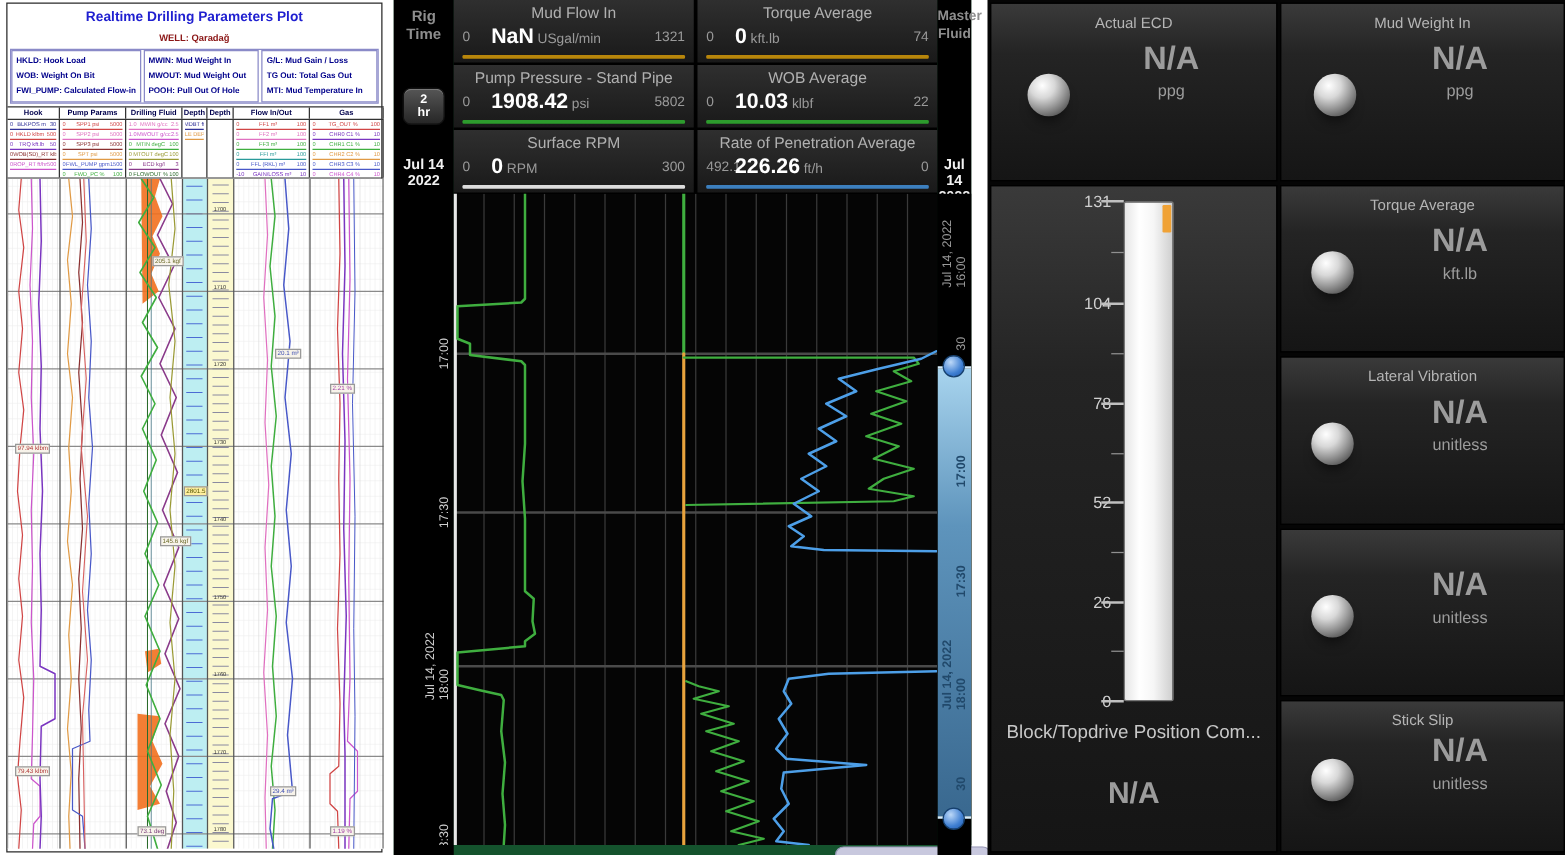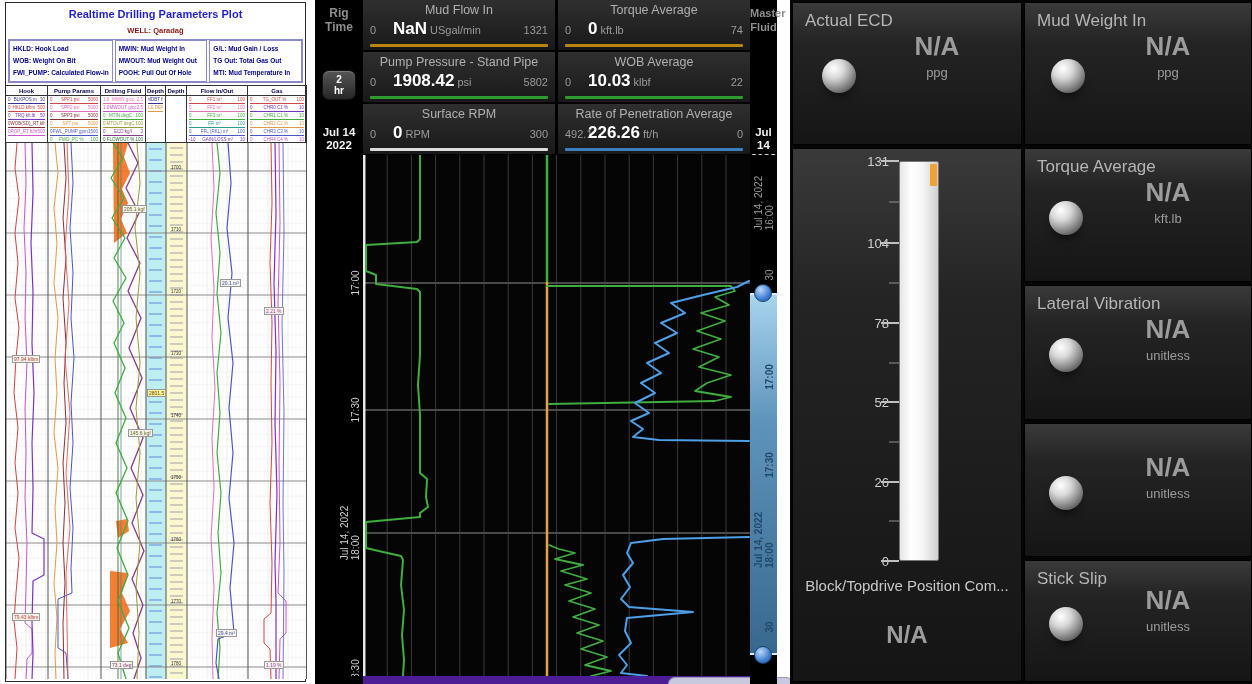"Rig" #mid-panel { background: #4c1d95 -> #14532d }
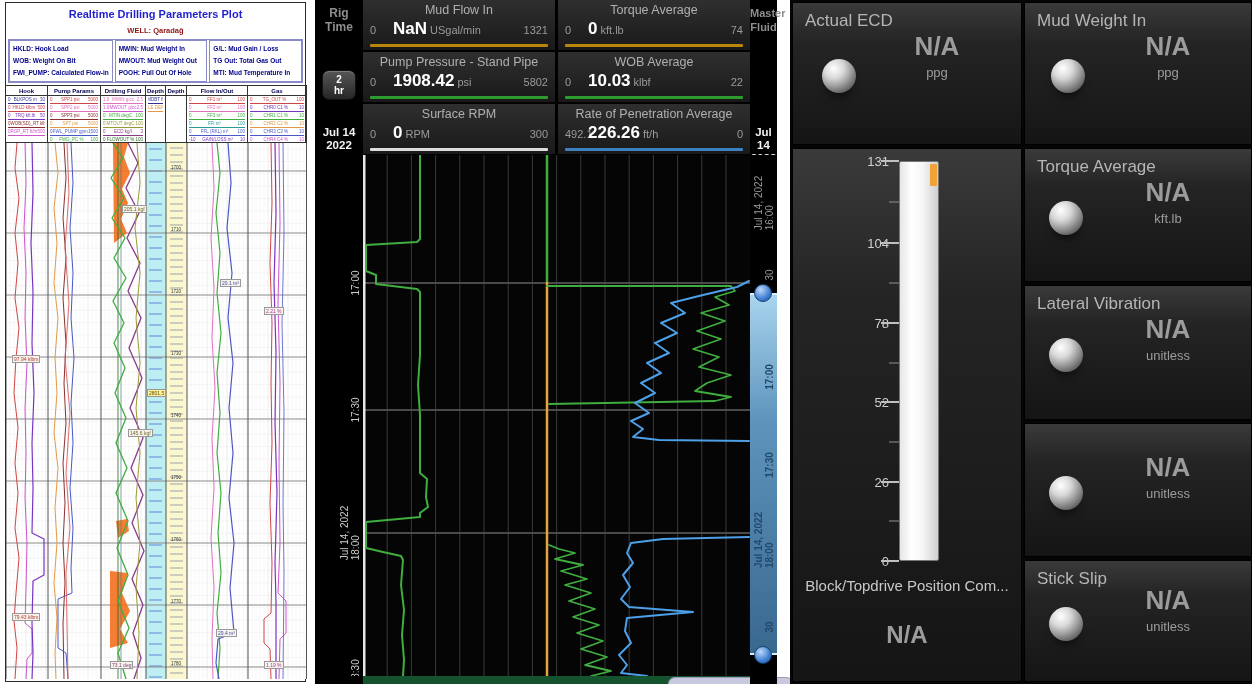"Actual ECD" .card-title { font-size: 17px -> 12px; left: 12px -> 0; text-align: left -> center }
